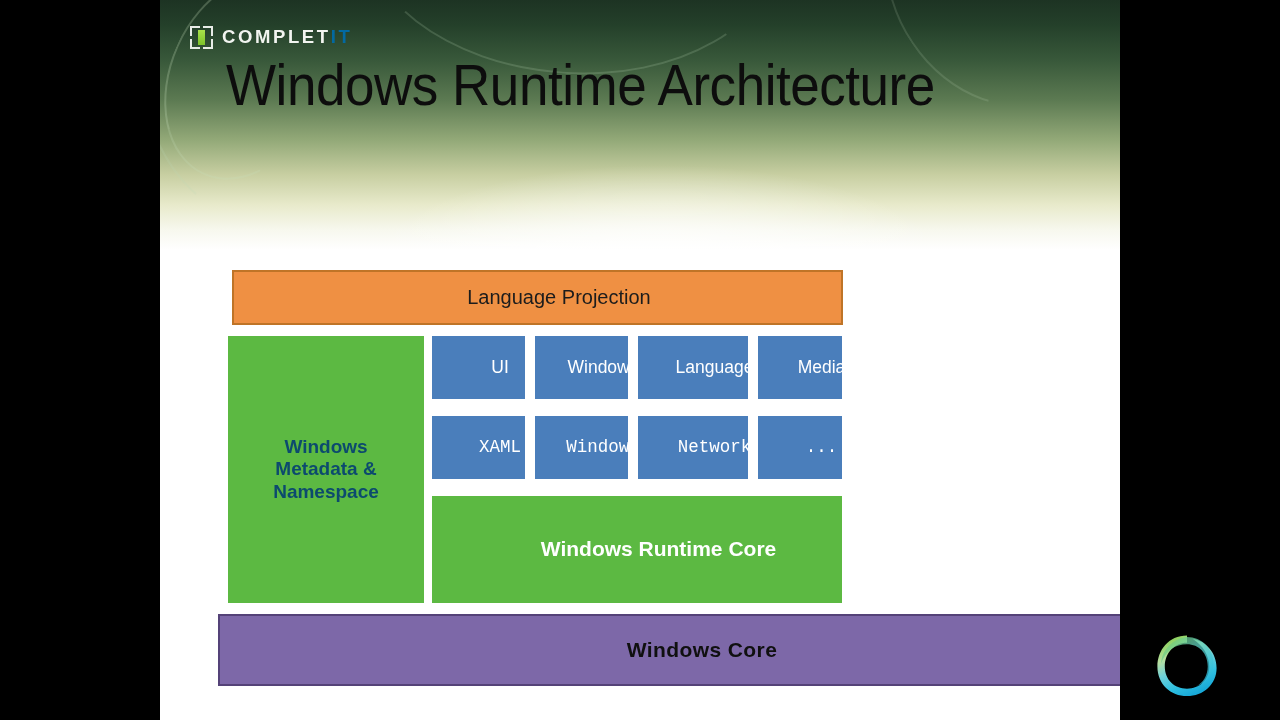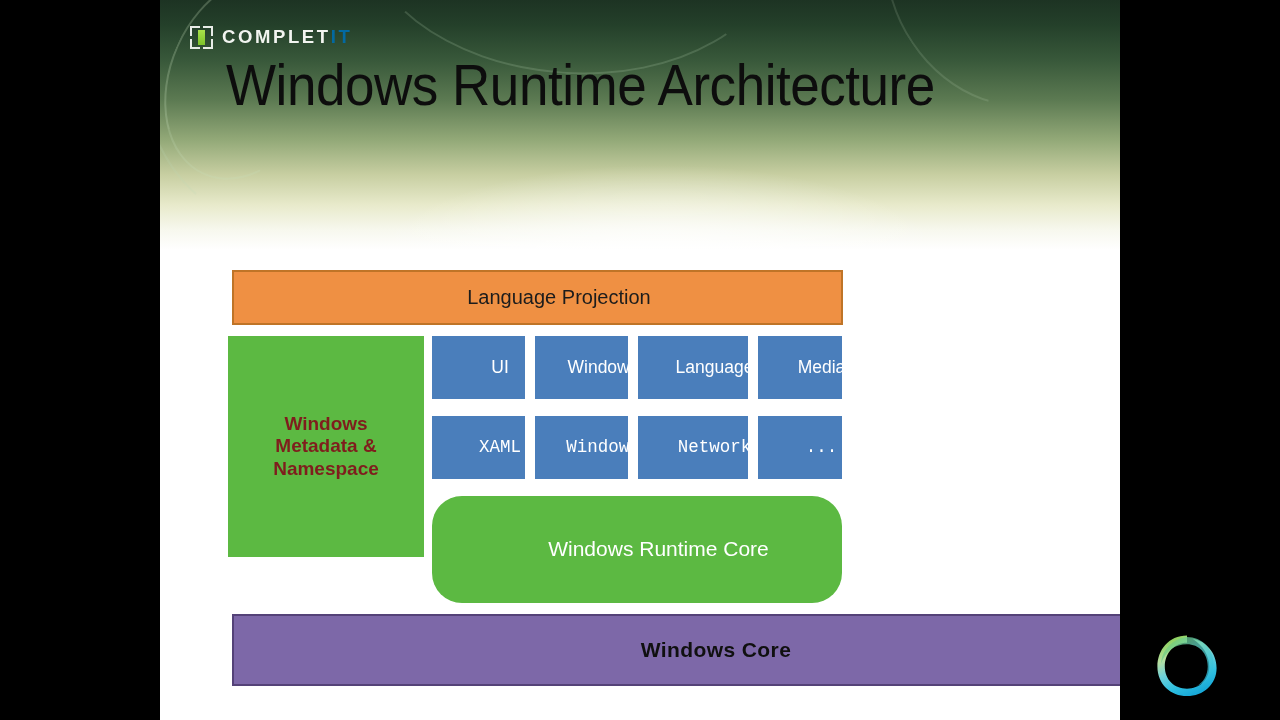"Windows Metadata & Namespace" #blk-metadata { color: #7f1d1d -> #0c4a6e; height: 221px -> 267px }
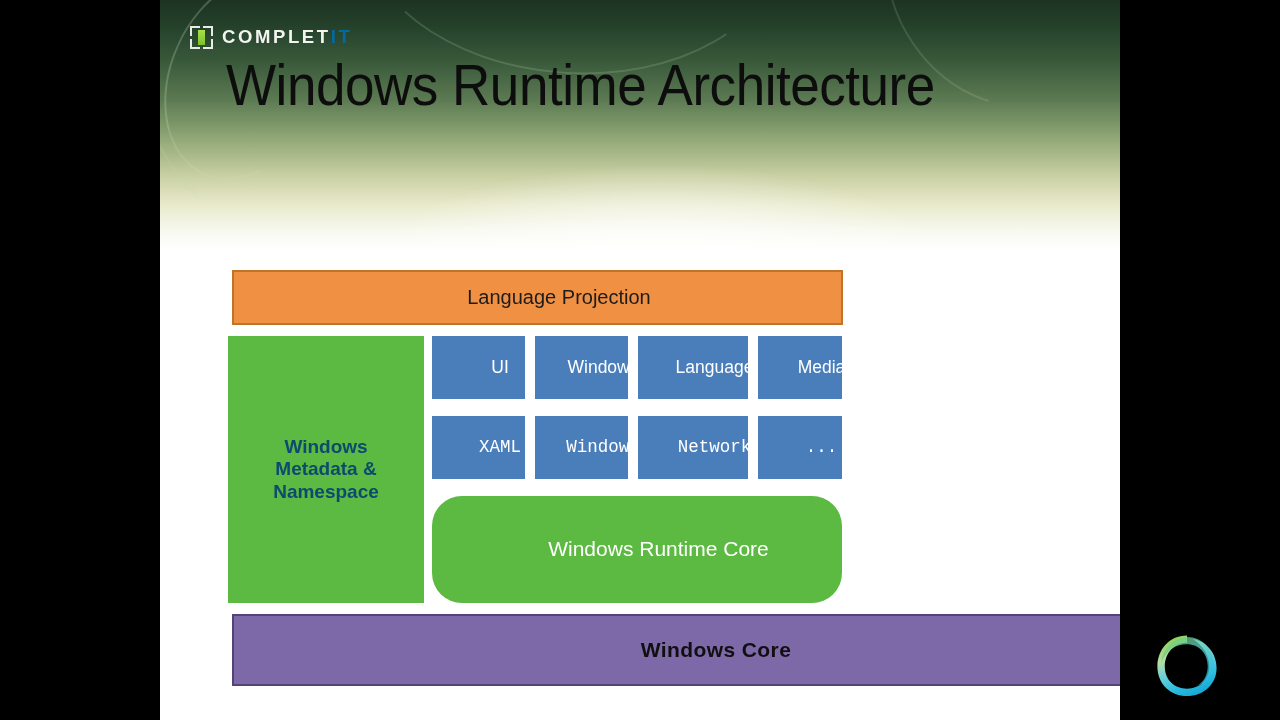"Windows Runtime Core" #blk-runtime-core { border-radius: 30px -> none; font-weight: normal -> bold }
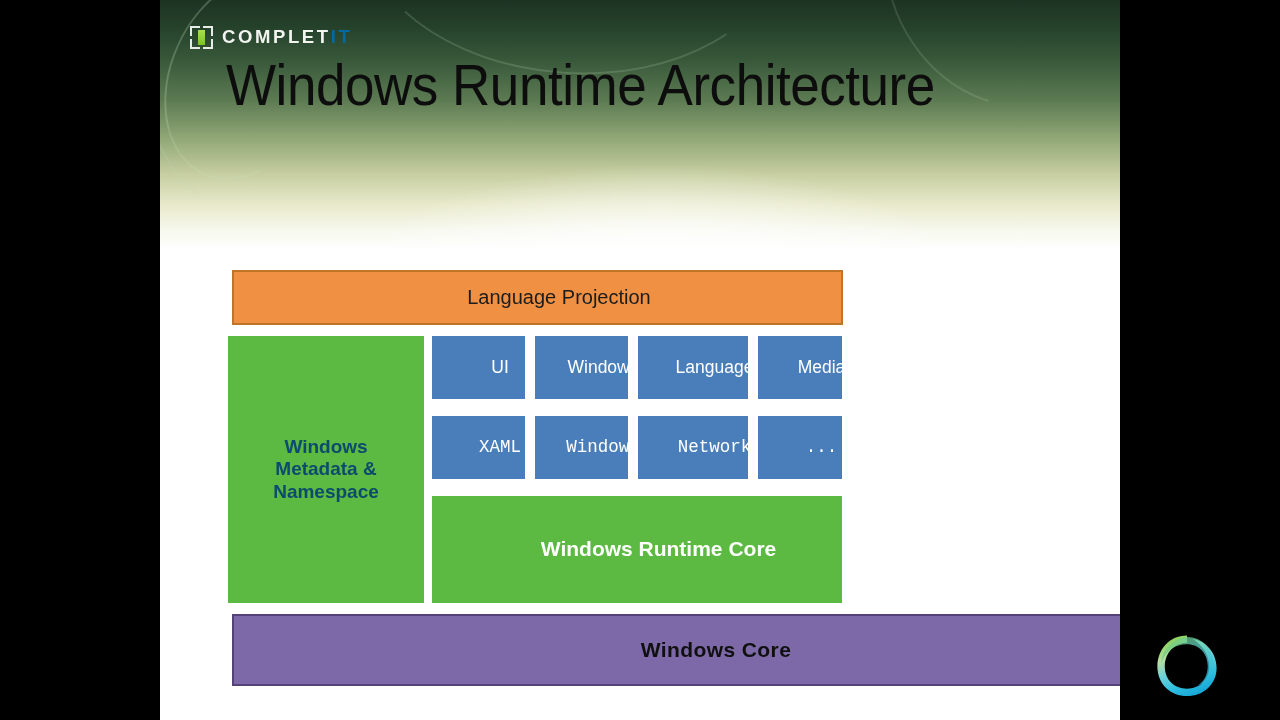"Windows Core" #blk-windows-core { left: 72px -> 58px }
